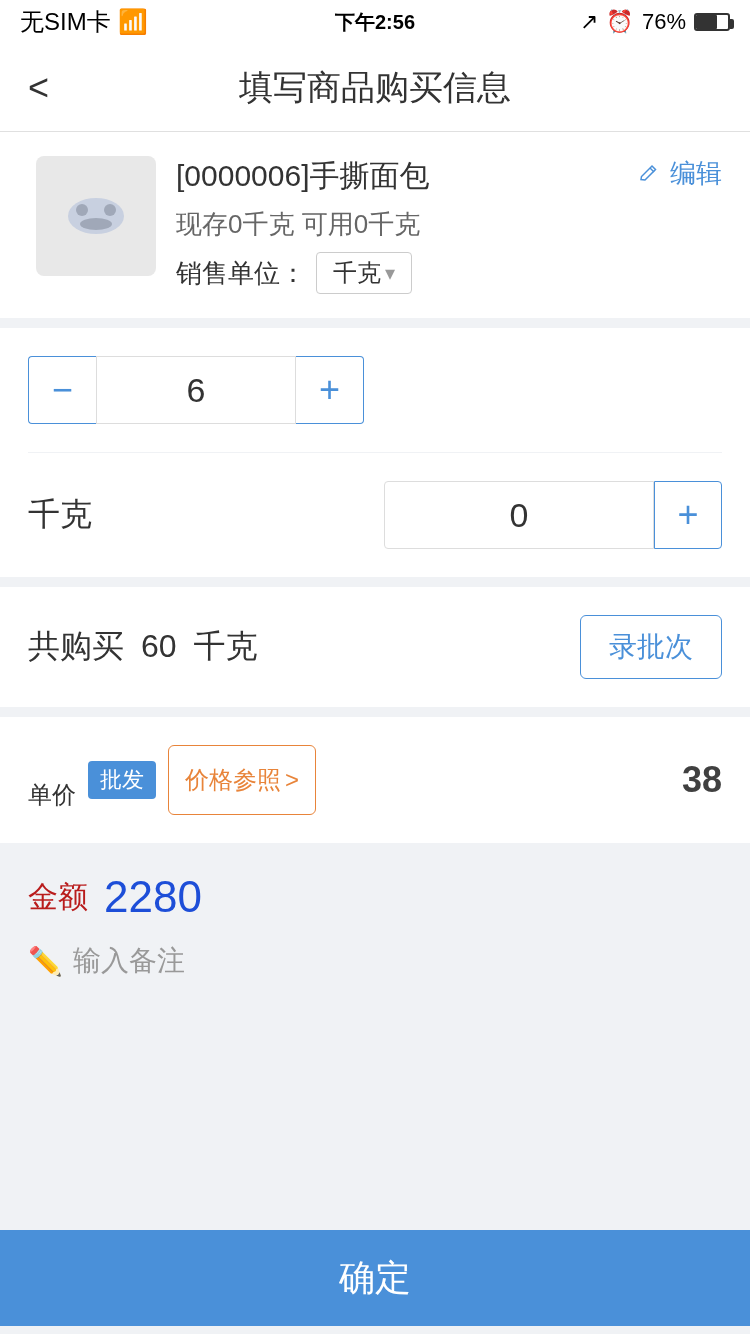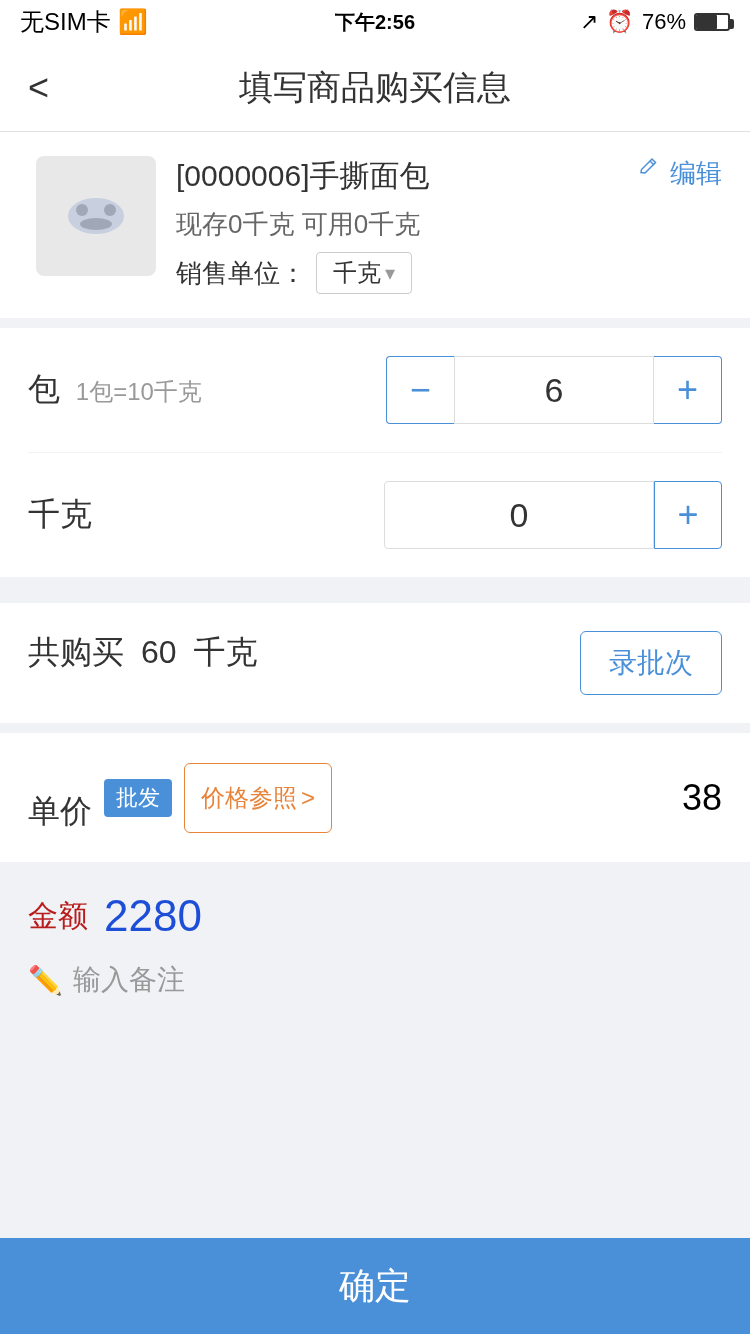"编辑" .edit-btn { align-items: none -> center }
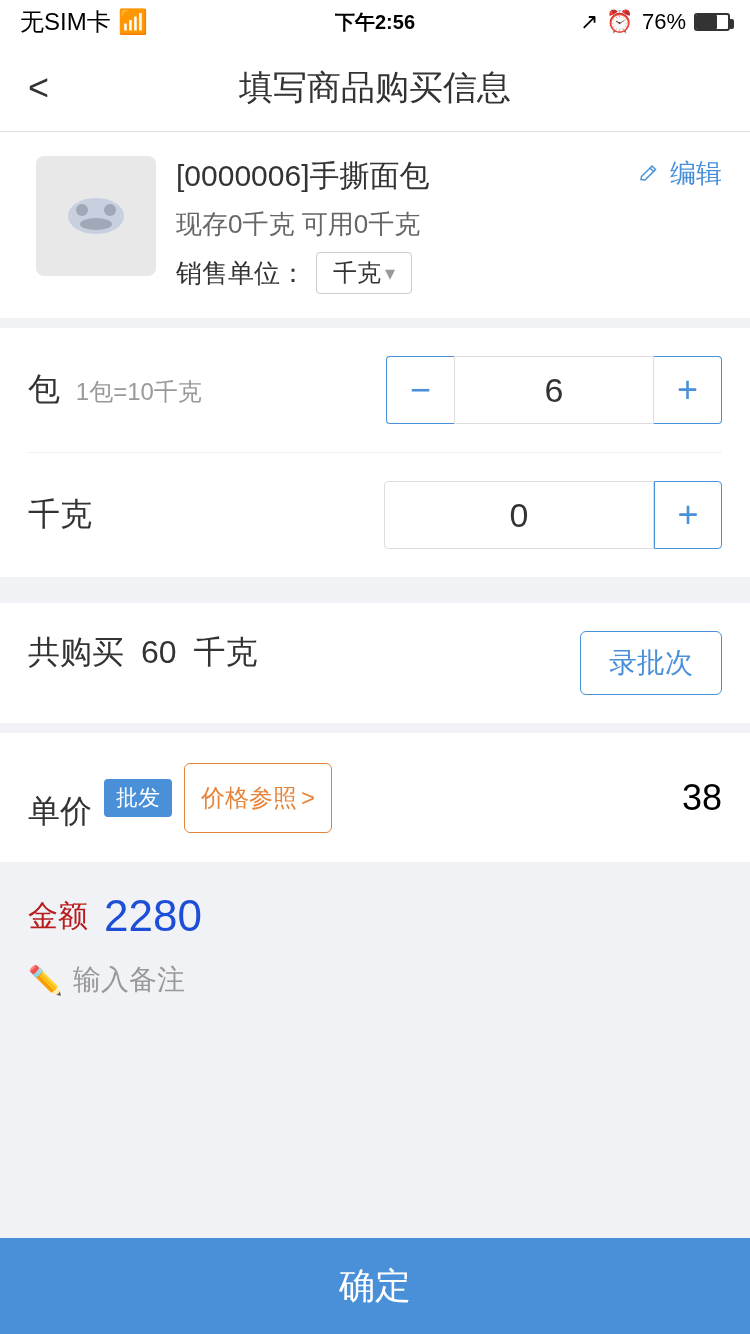"包 1包=10千克" div { html: <div> <span>包</span> <span>1包=10千克</span> </div> -> none }
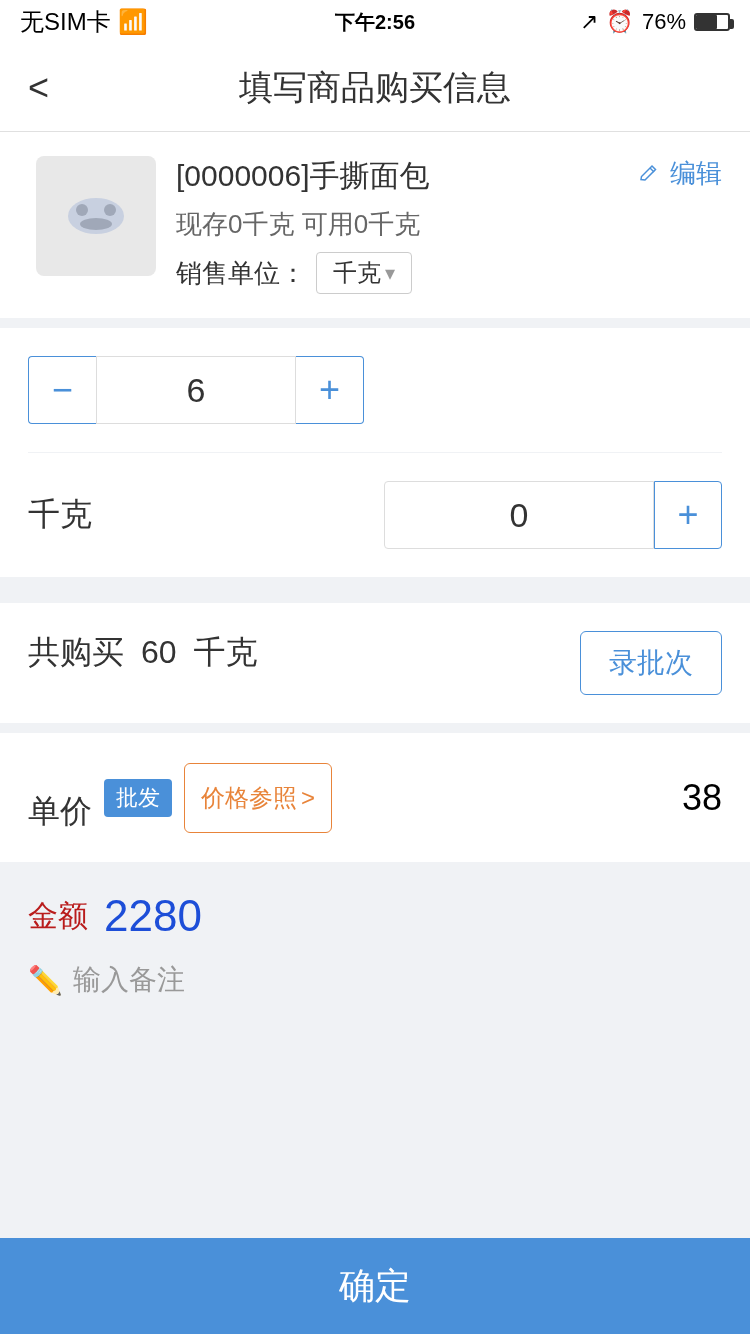"共购买 60 千克" .total-section { align-items: none -> center; margin-top: 16px -> none }
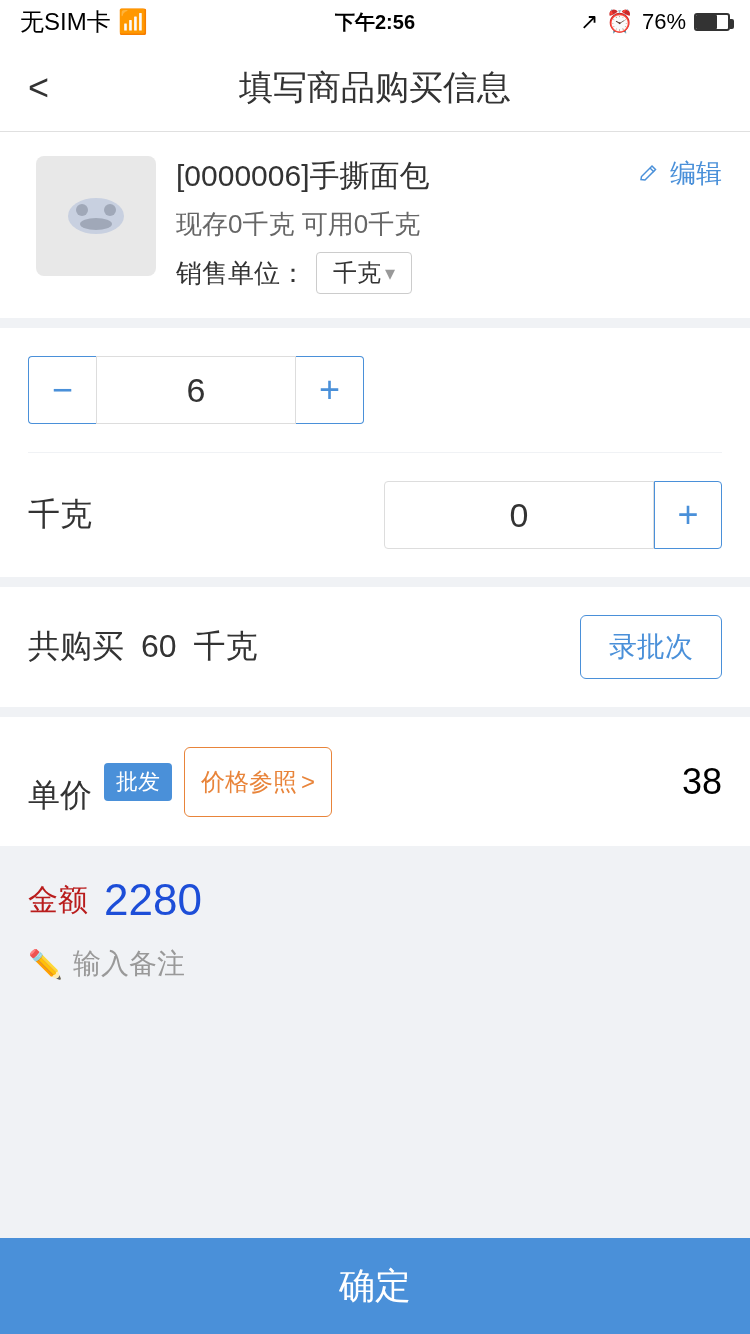"单价" .price-label { font-size: 32px -> 24px }
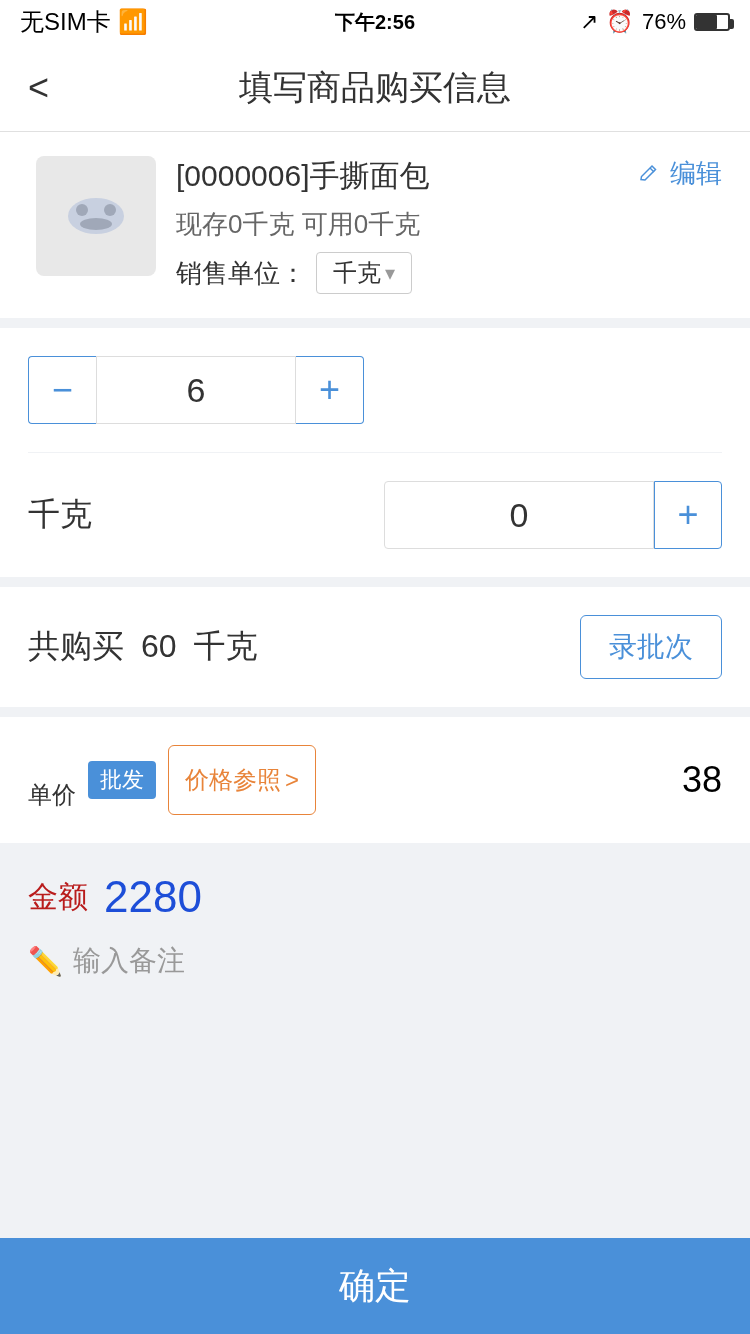"38" .price-value { color: #000000 -> #404040; font-weight: 400 -> 700 }
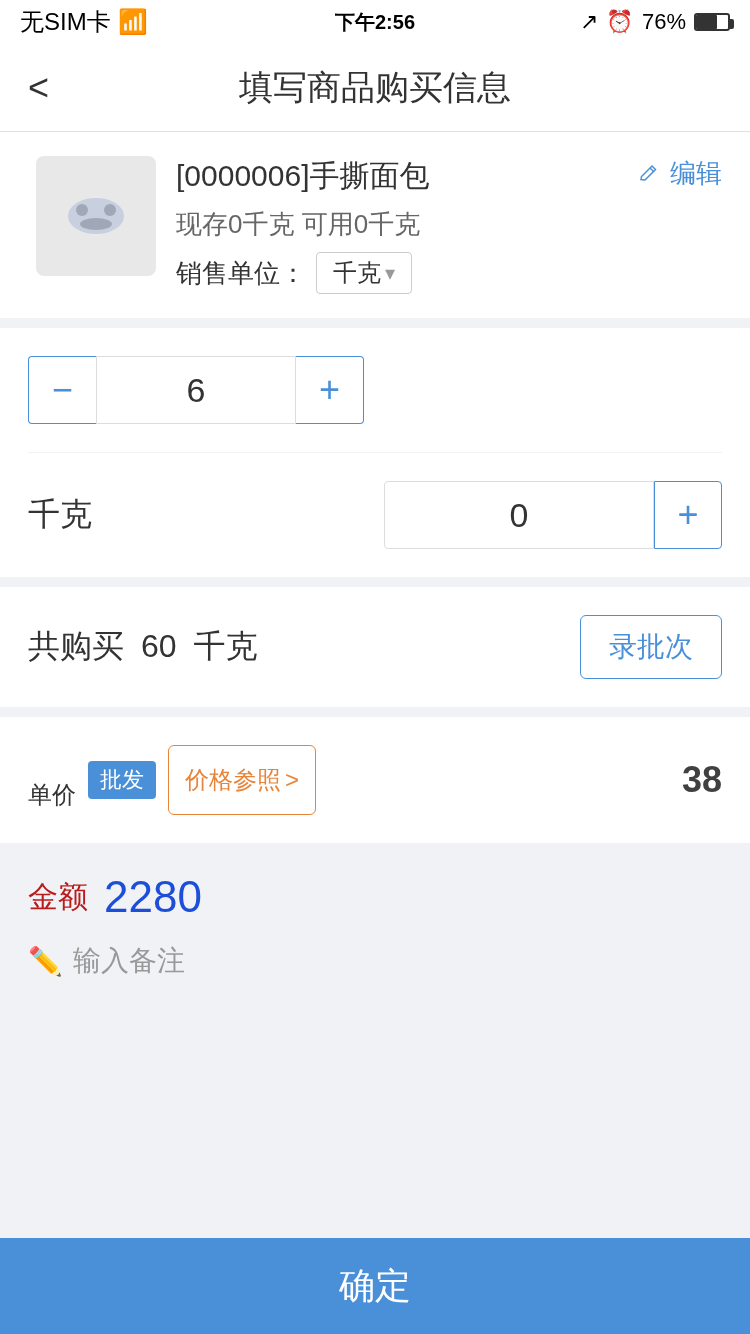"确定" .confirm-btn { bottom: 0 -> 8px }
